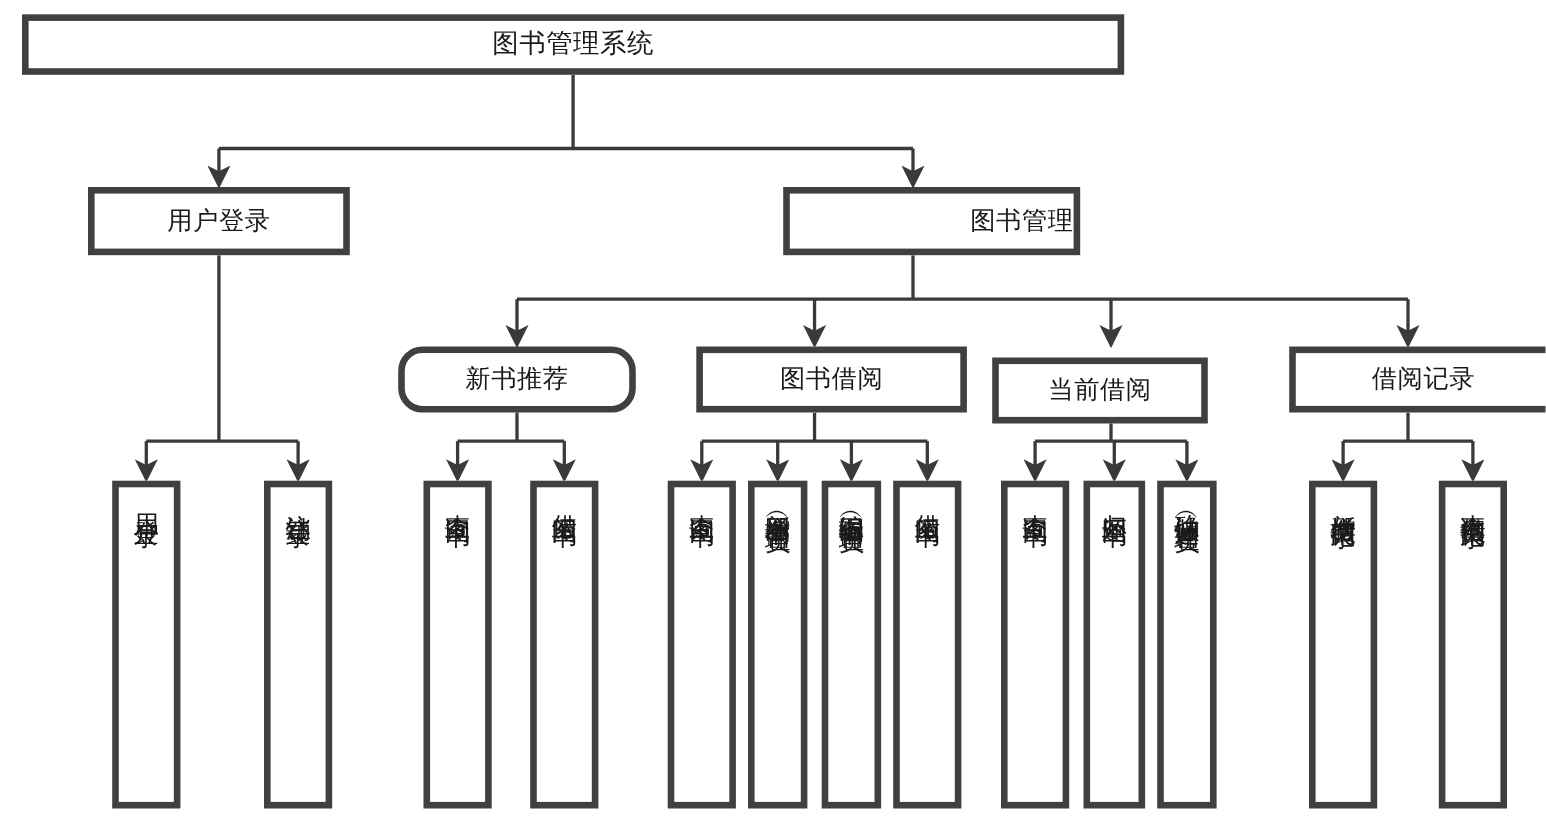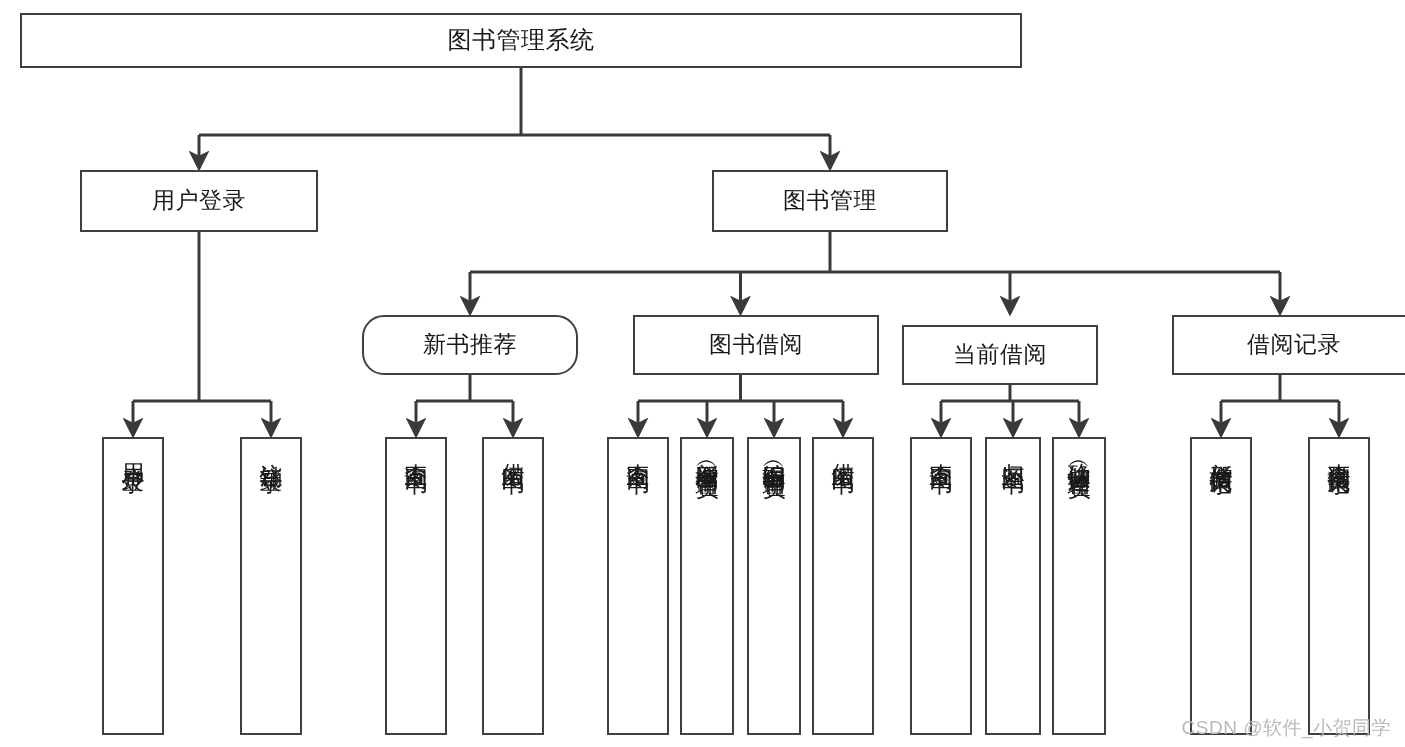"图书管理系统" .node { border: 2px solid #404040 -> 6px solid #404040 }
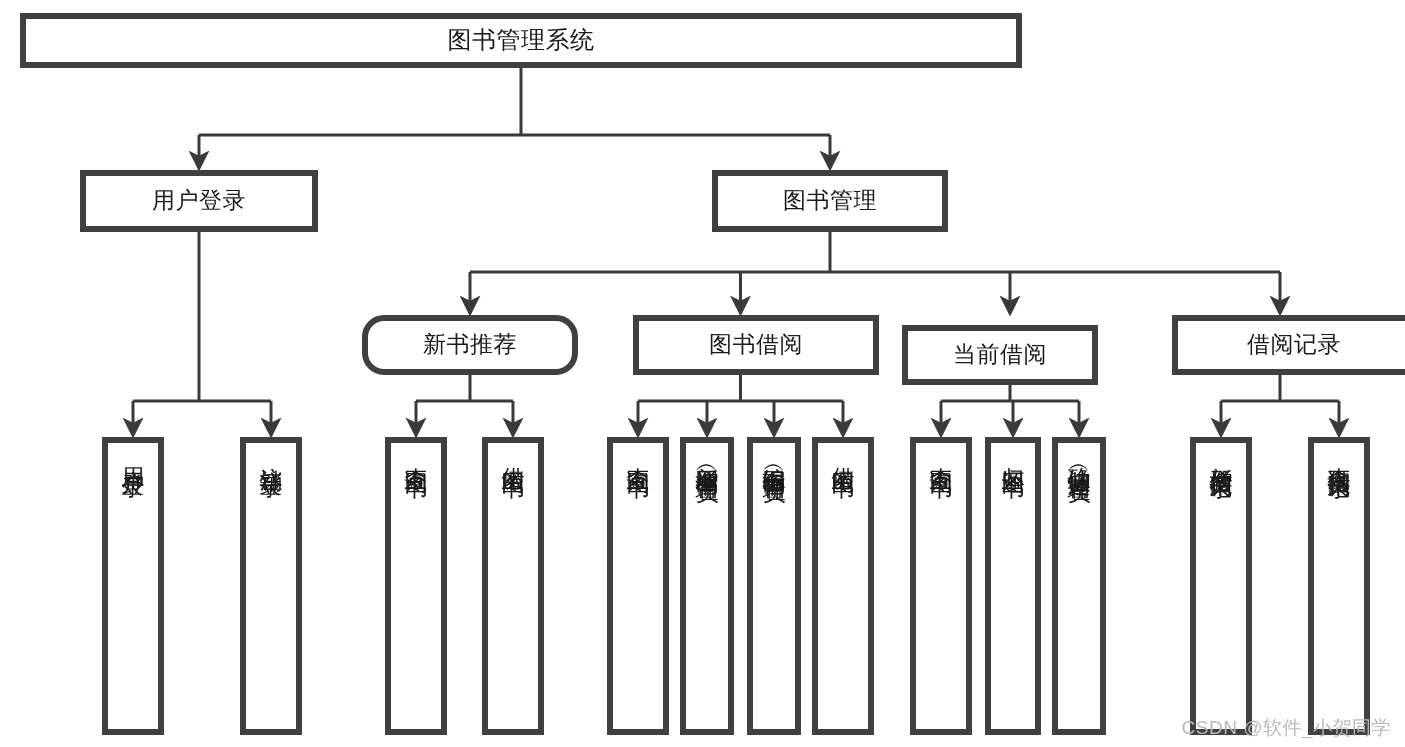"图书管理" div.node { justify-content: none -> flex-end; width: 236px -> 270px }
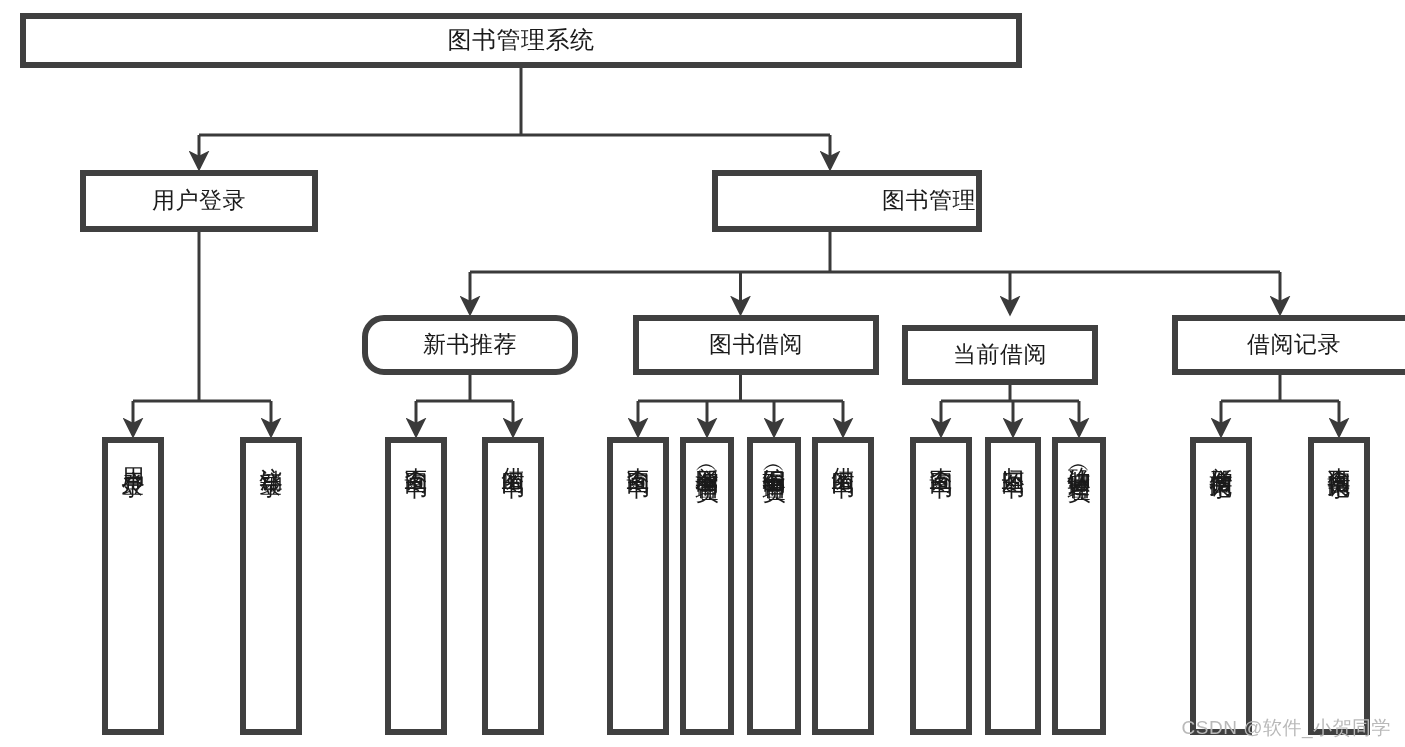"CSDN @软件_小贺同学" div.watermark { html: <div>CSDN @软件_小贺同学</div> -> none }
